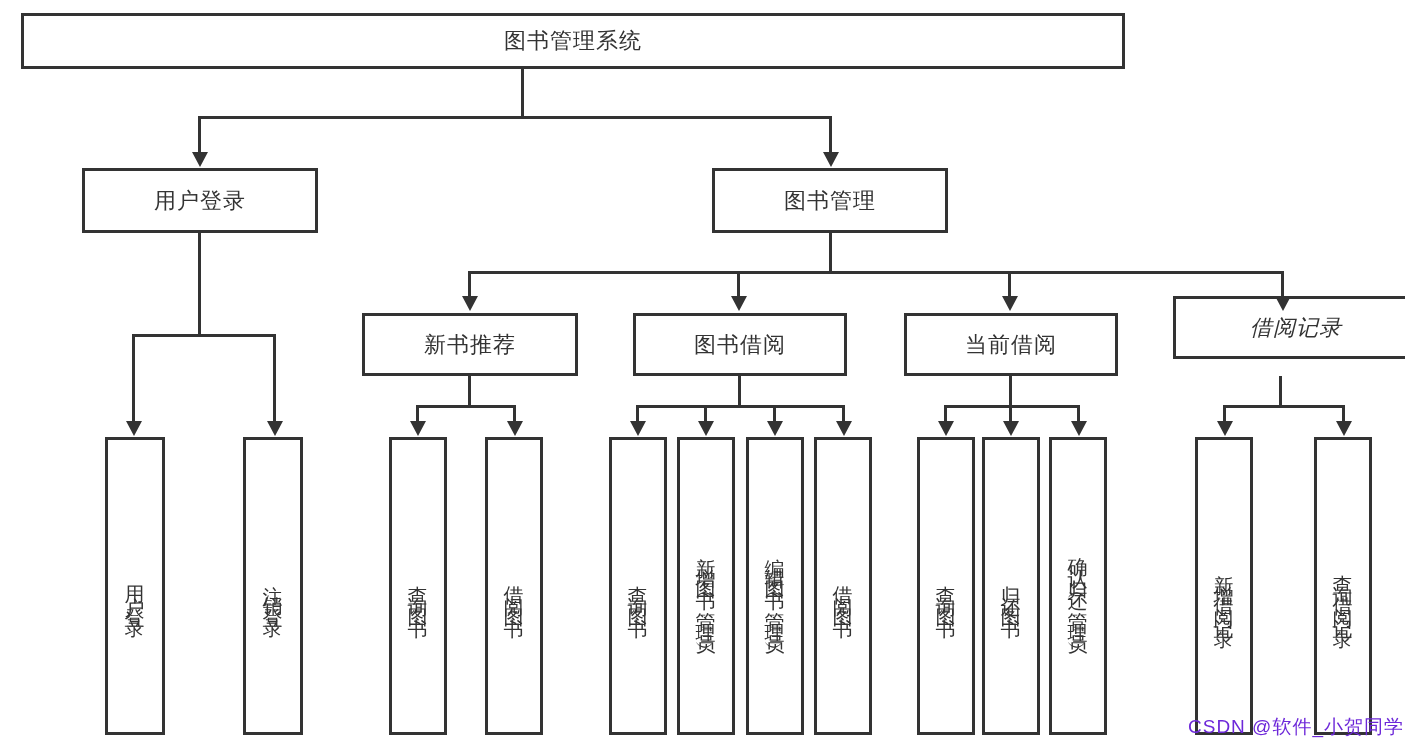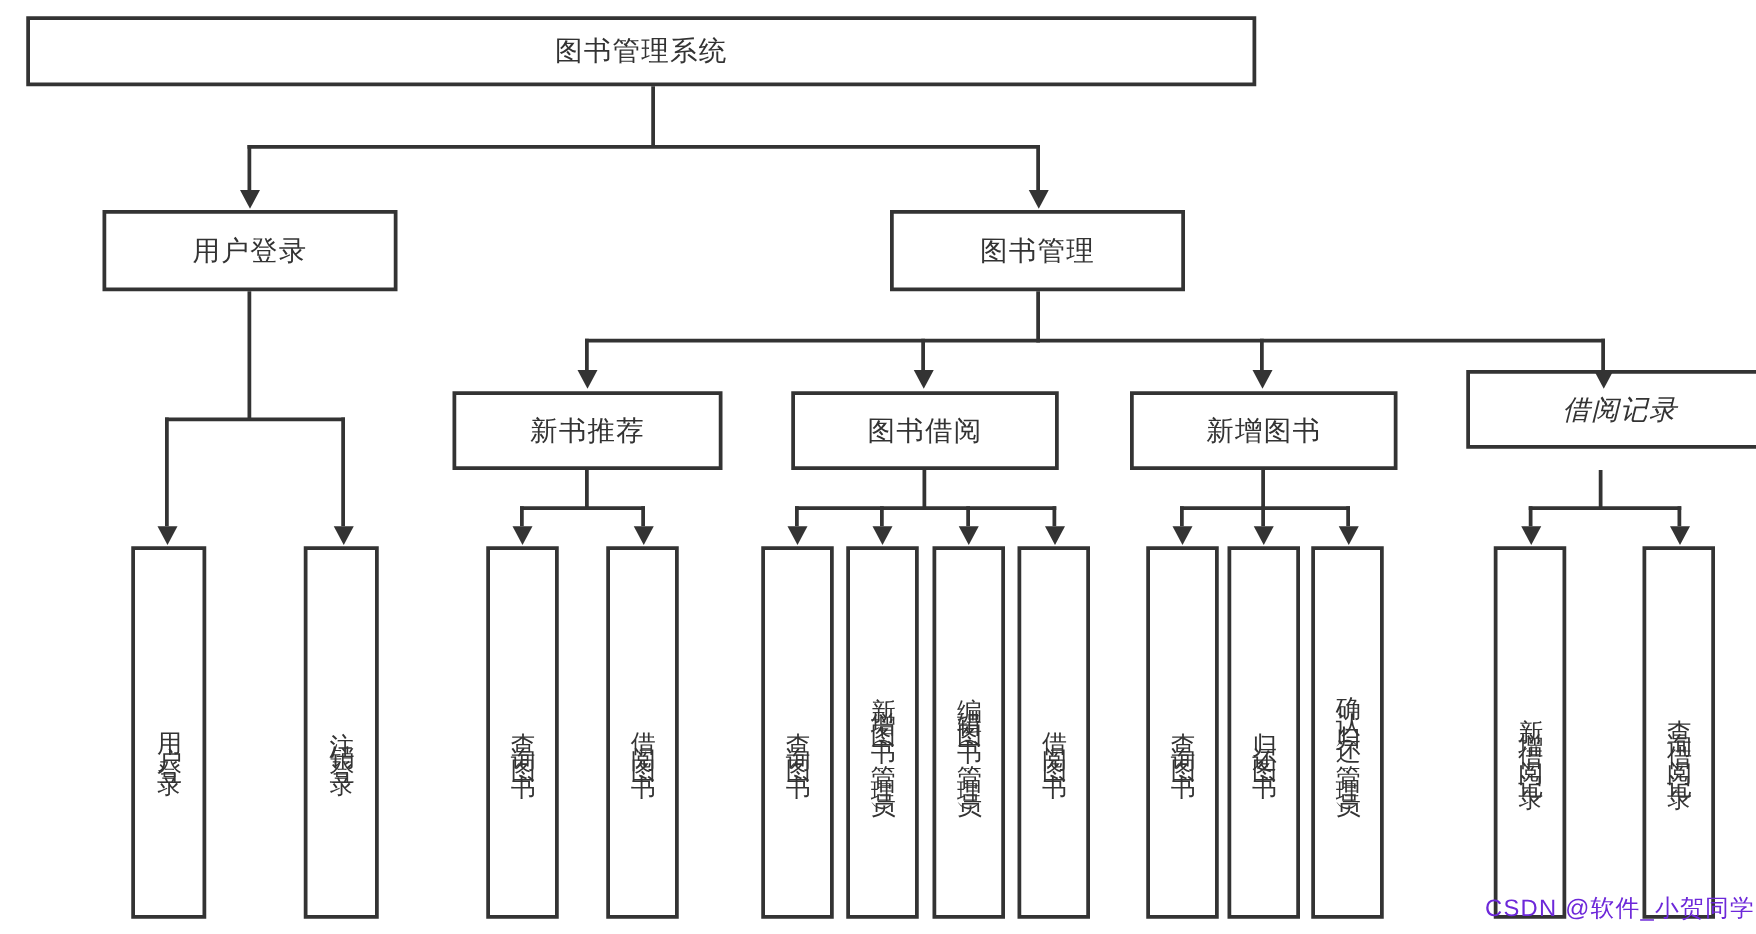"图书管理系统" div.box { width: 984px -> 1104px }
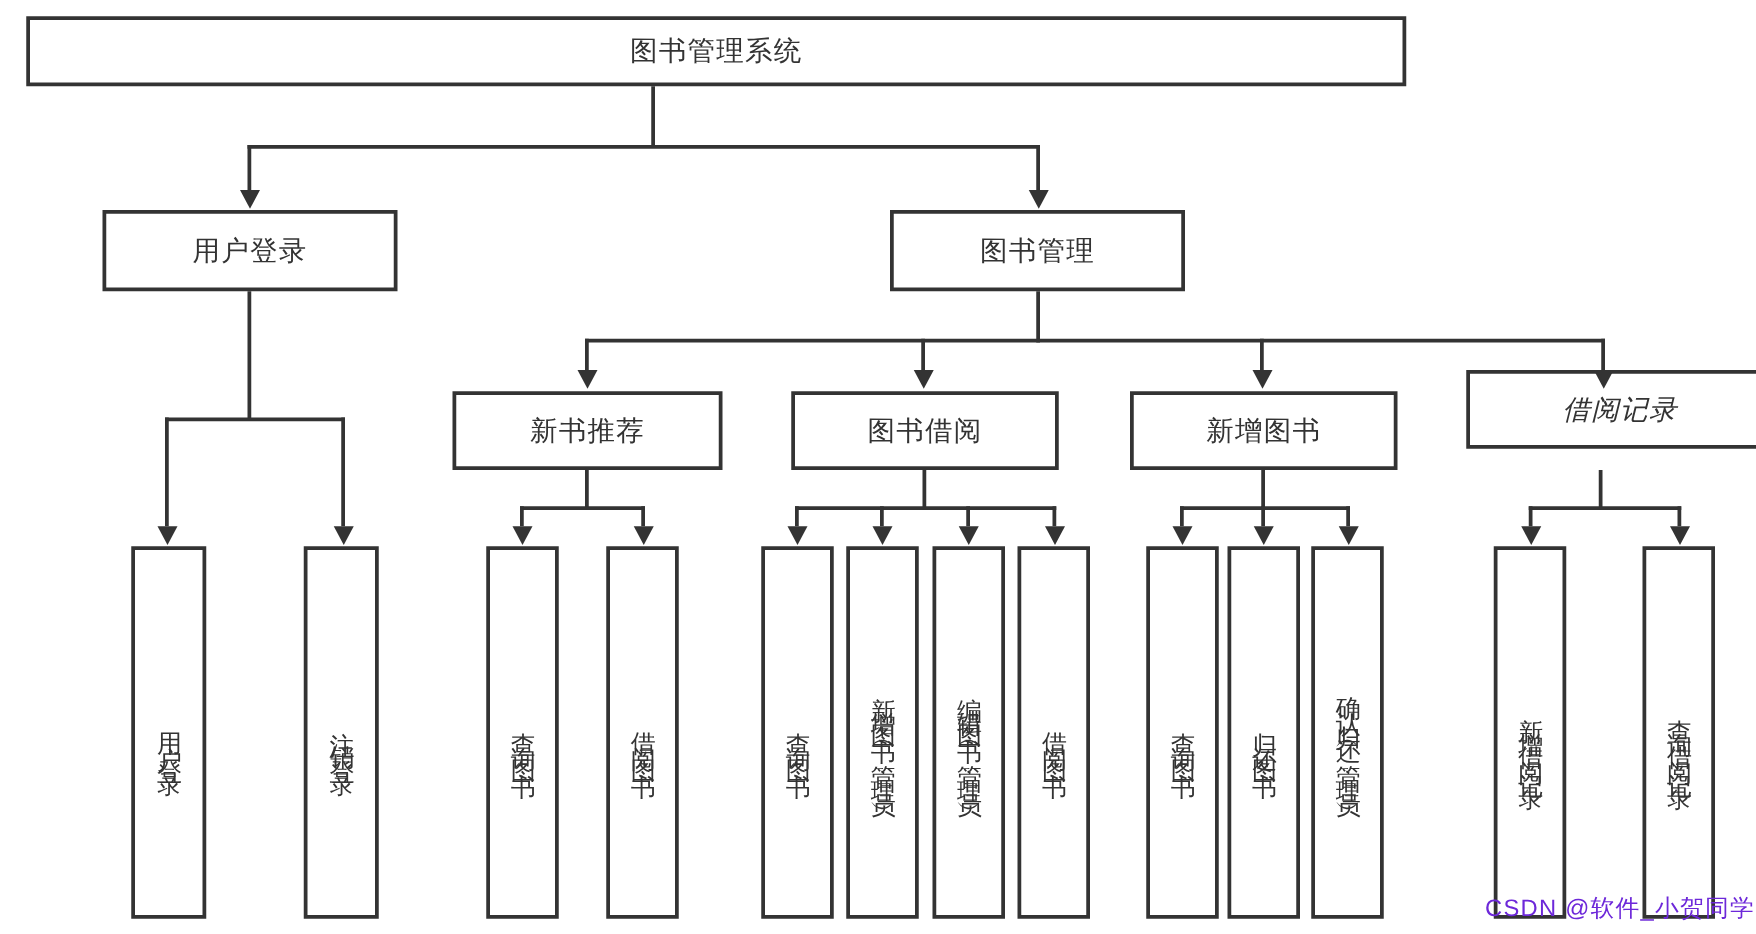"新增图书" span { text: 新增图书 -> 当前借阅 }
